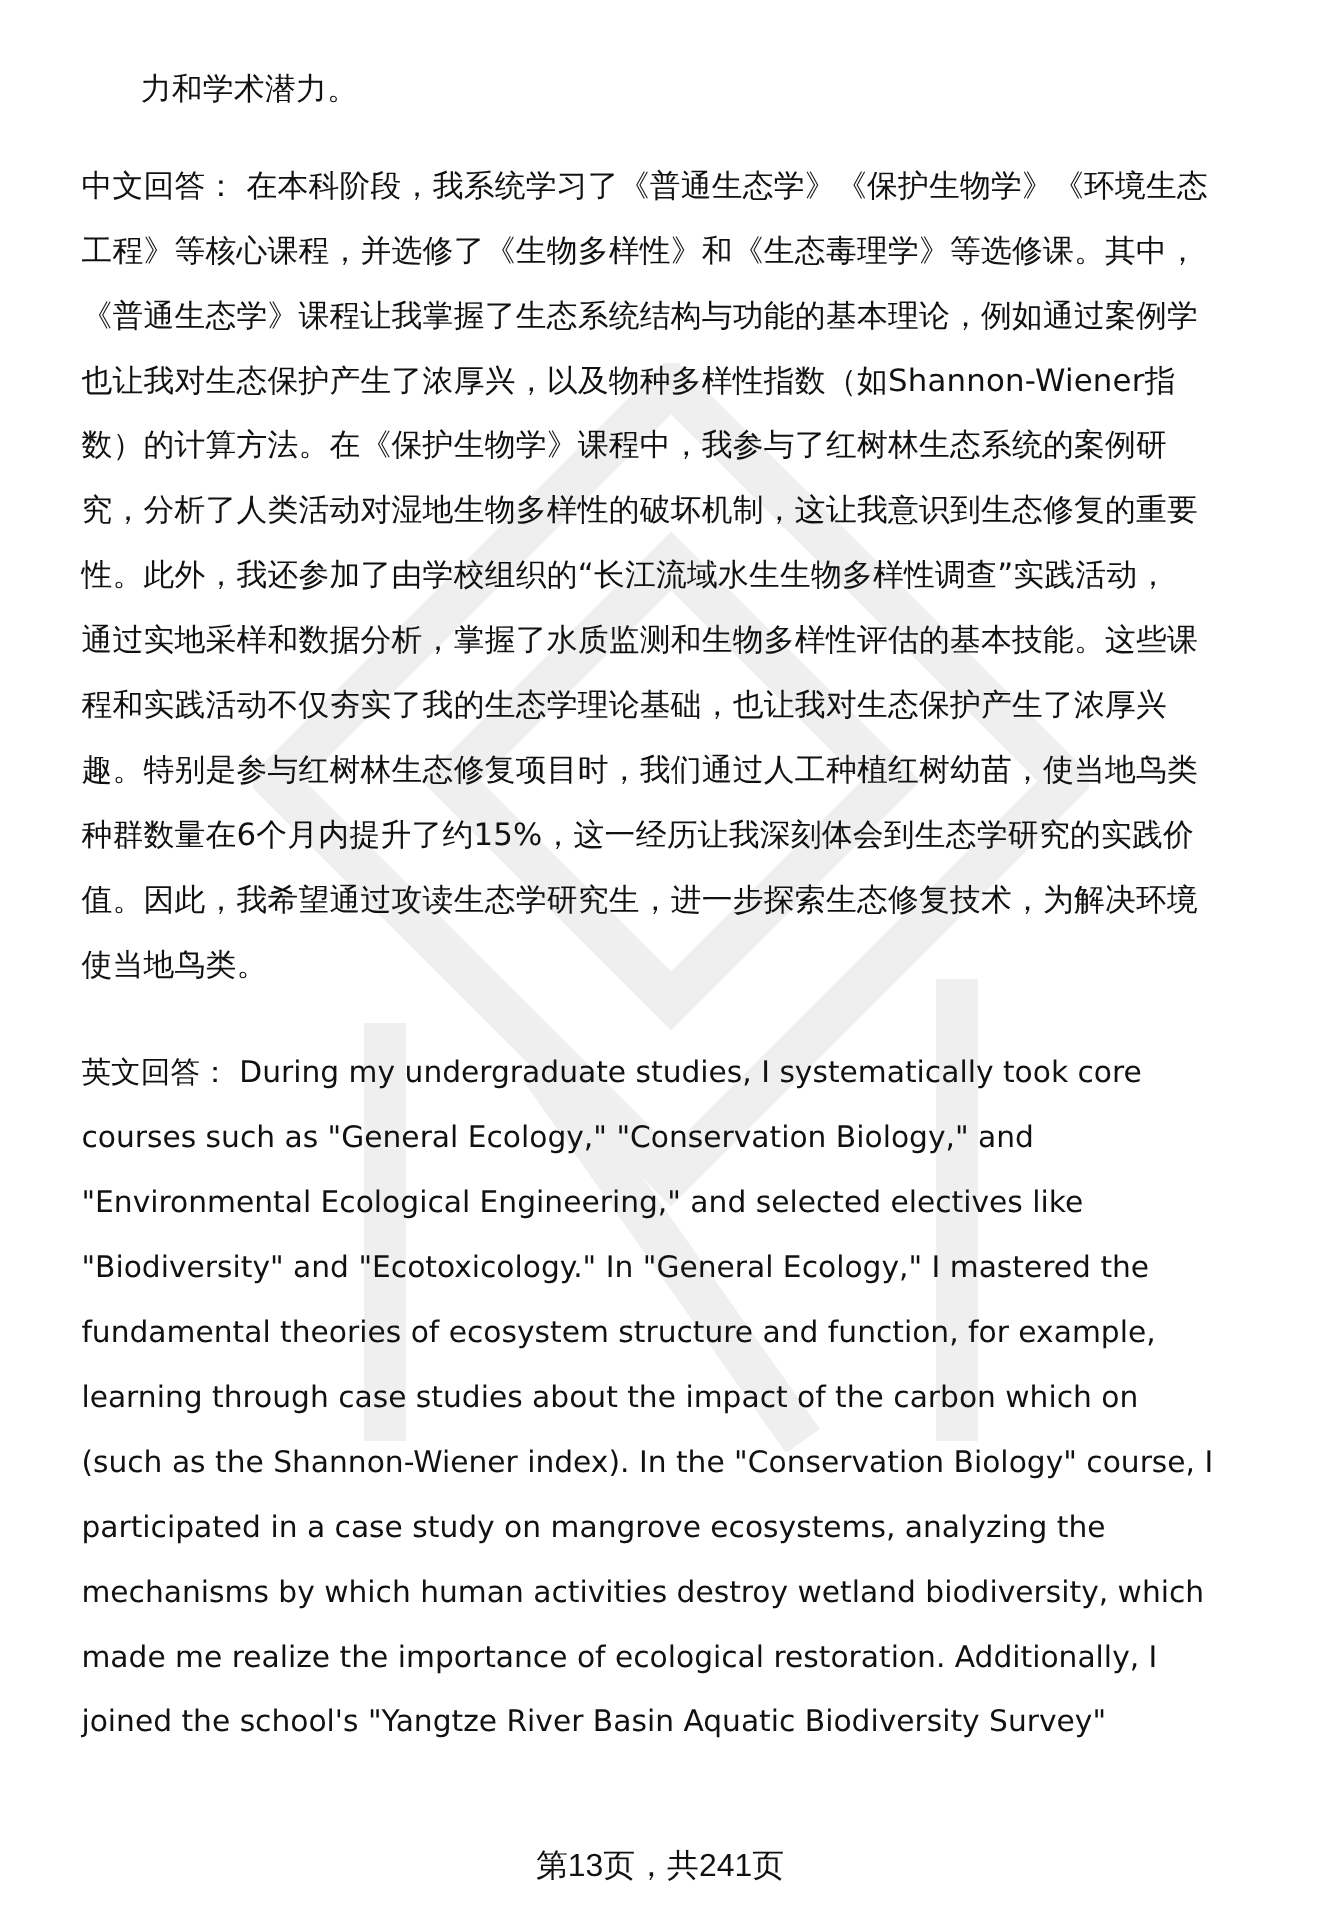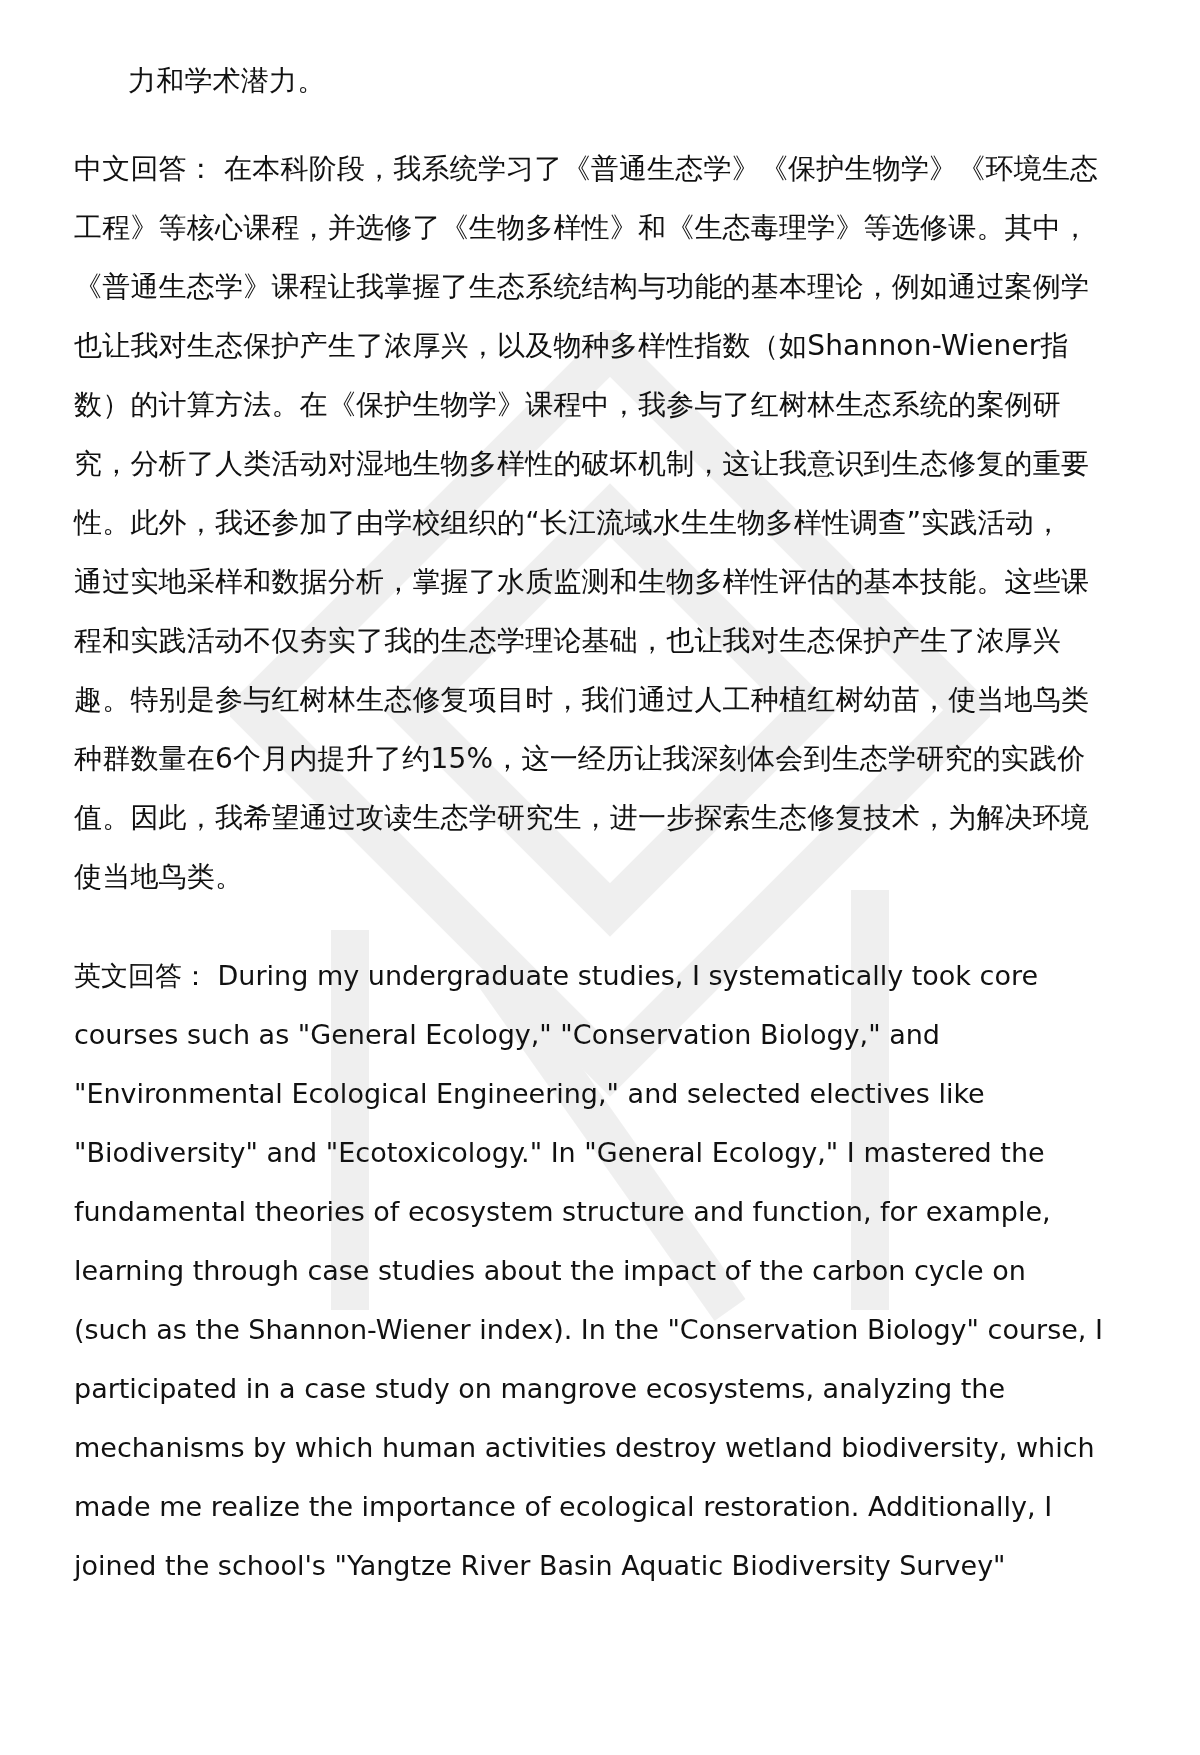"learning through case studies about" span.line { text: cycle -> which }
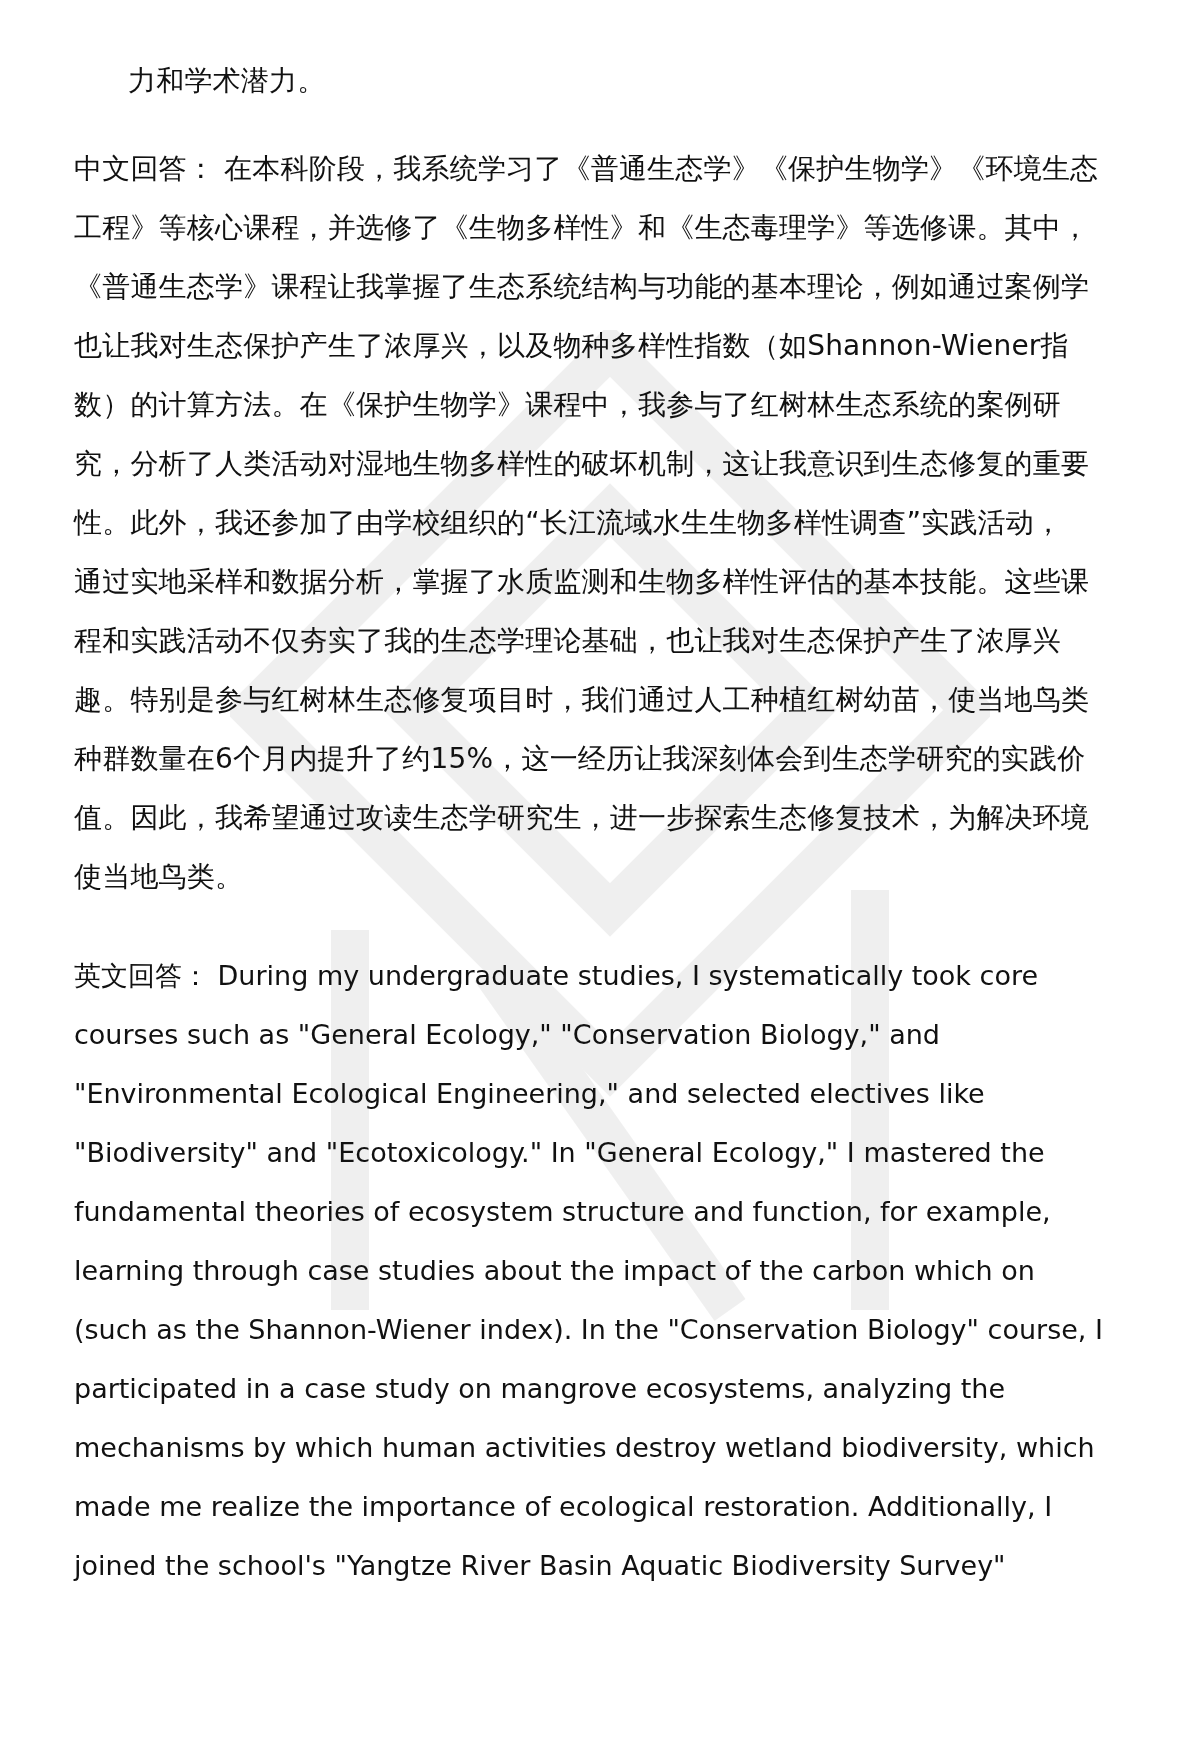"第13页，共241页" div.footer { html: none -> <div>第13页，共241页</div> }
